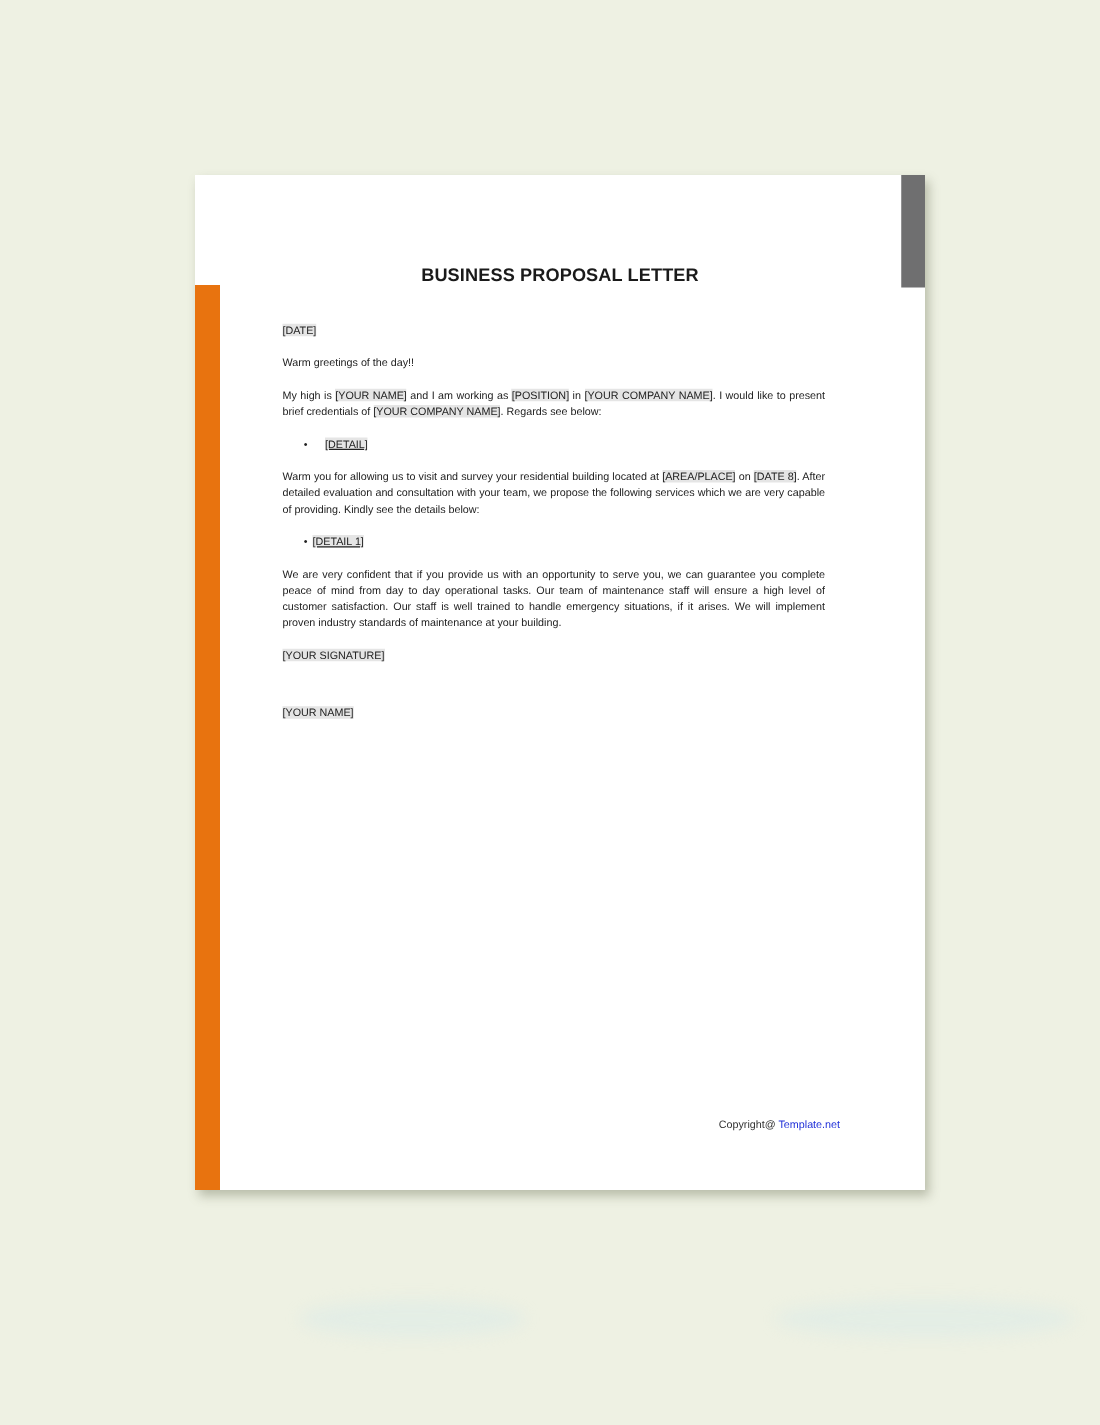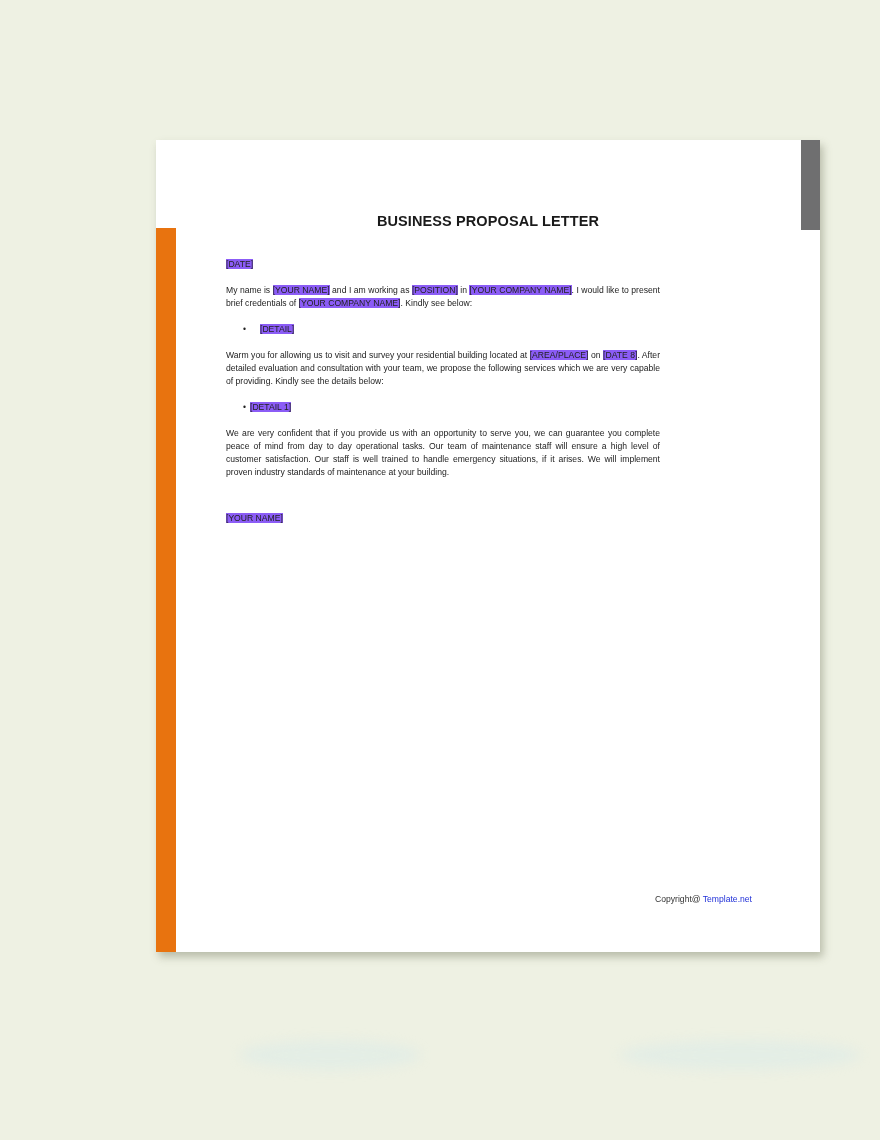"BUSINESS PROPOSAL LETTER" .page { width: 664px -> 584px }
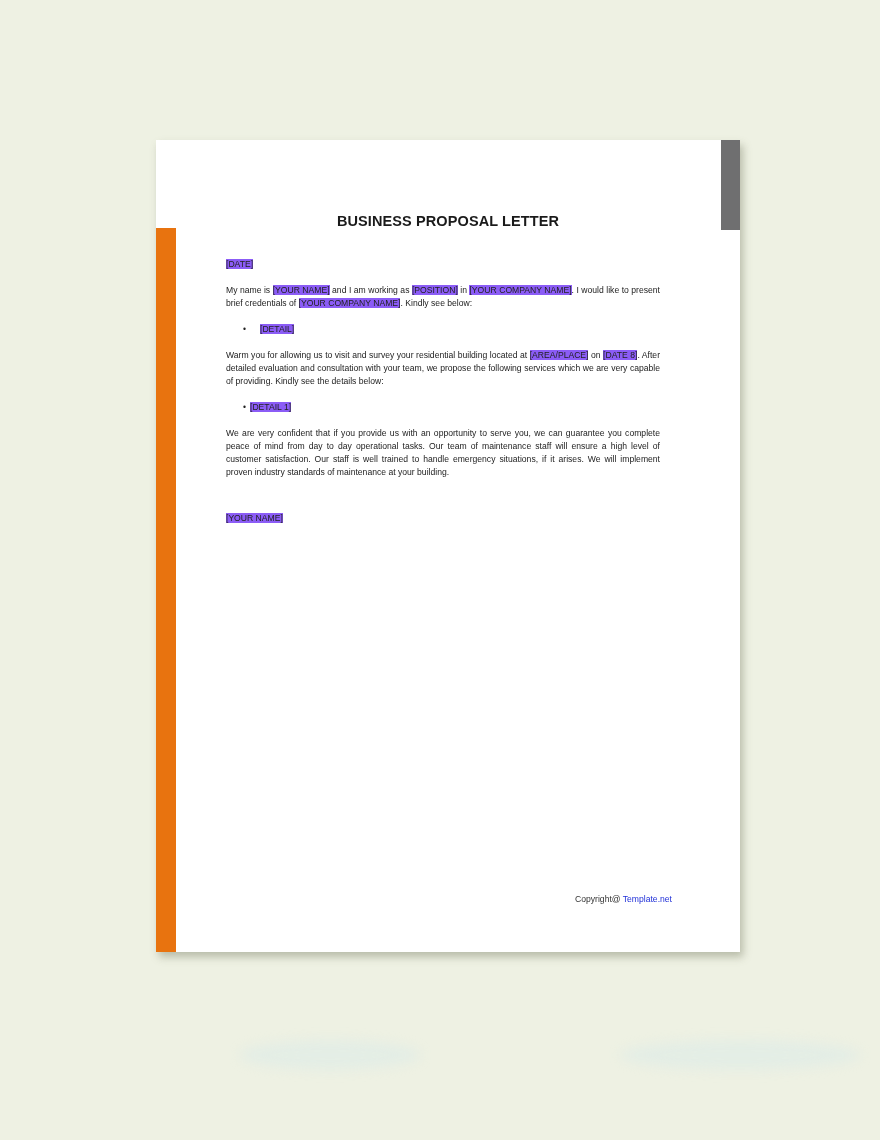"[DATE]" .hl { background: #8b5cf6 -> #e5e5e5 }
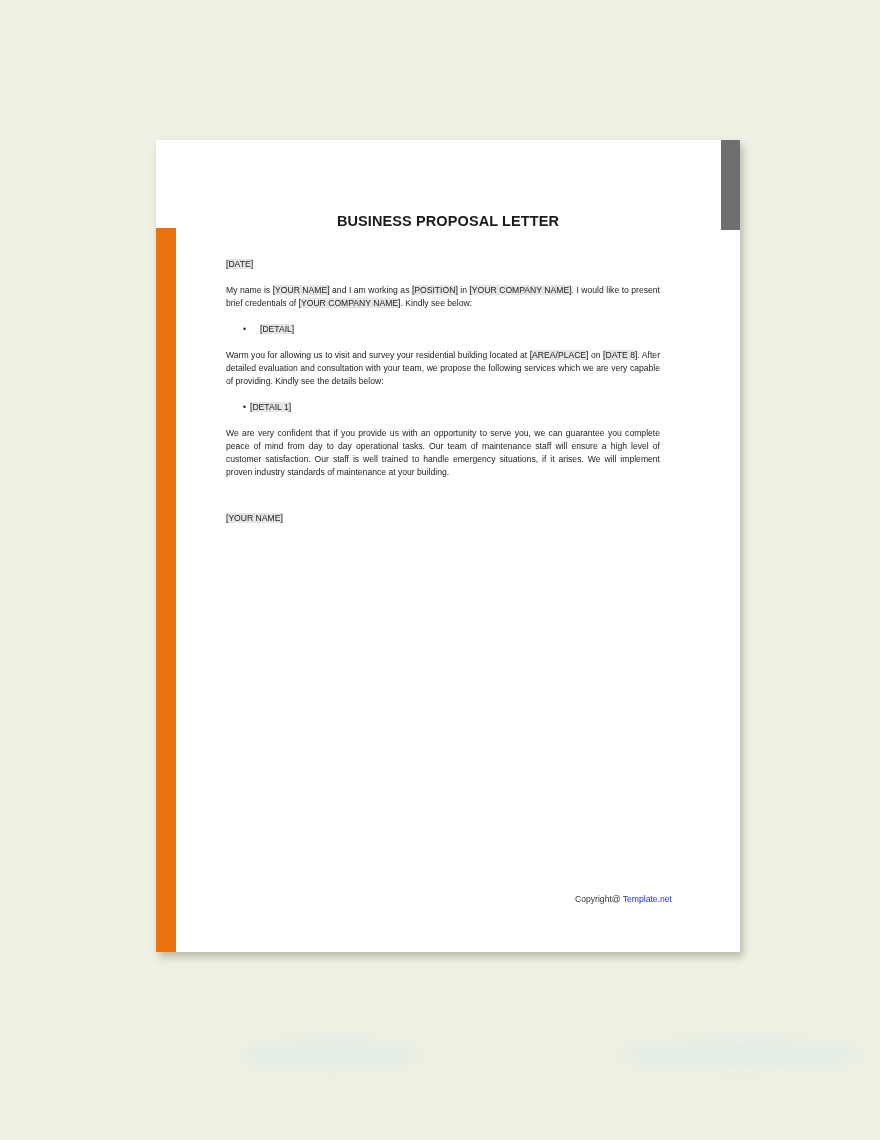"Warm greetings of the day!!" p { html: none -> <p>Warm greetings of the day!!</p> }
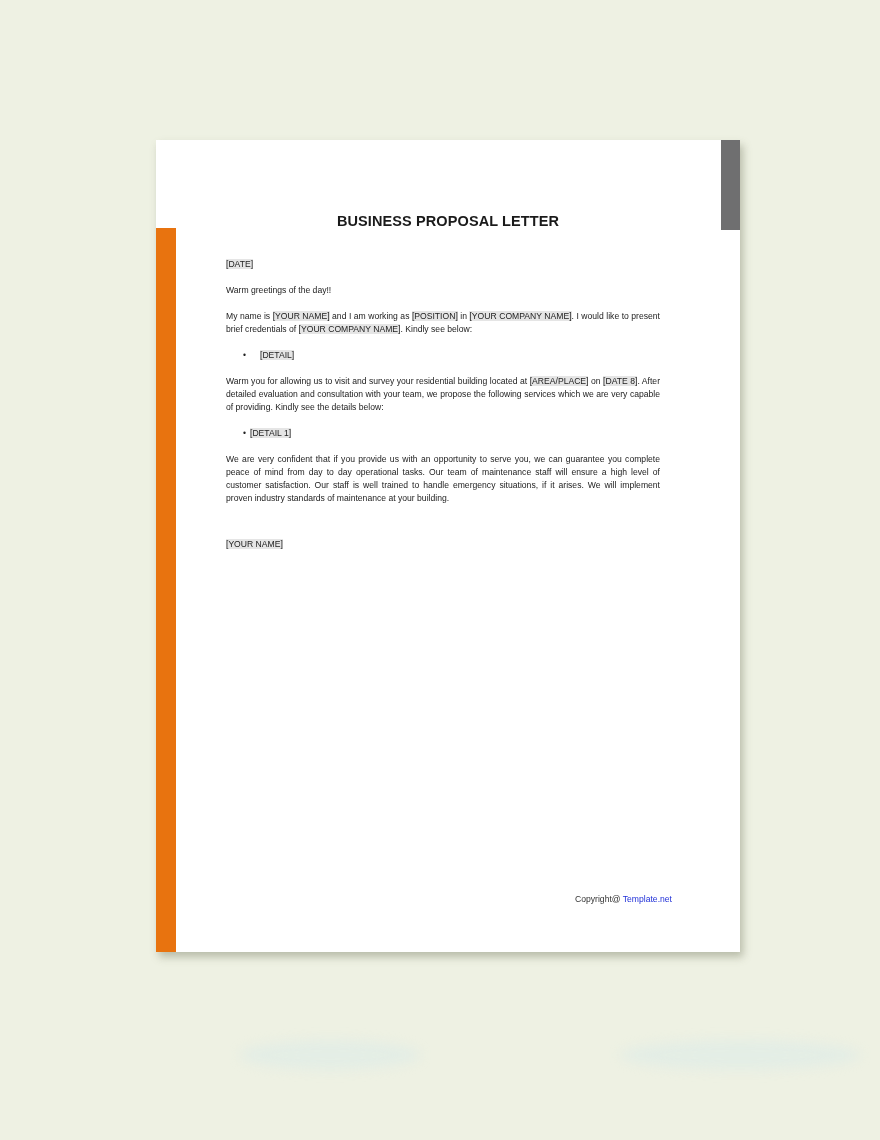"My name is" span { text: name -> high }
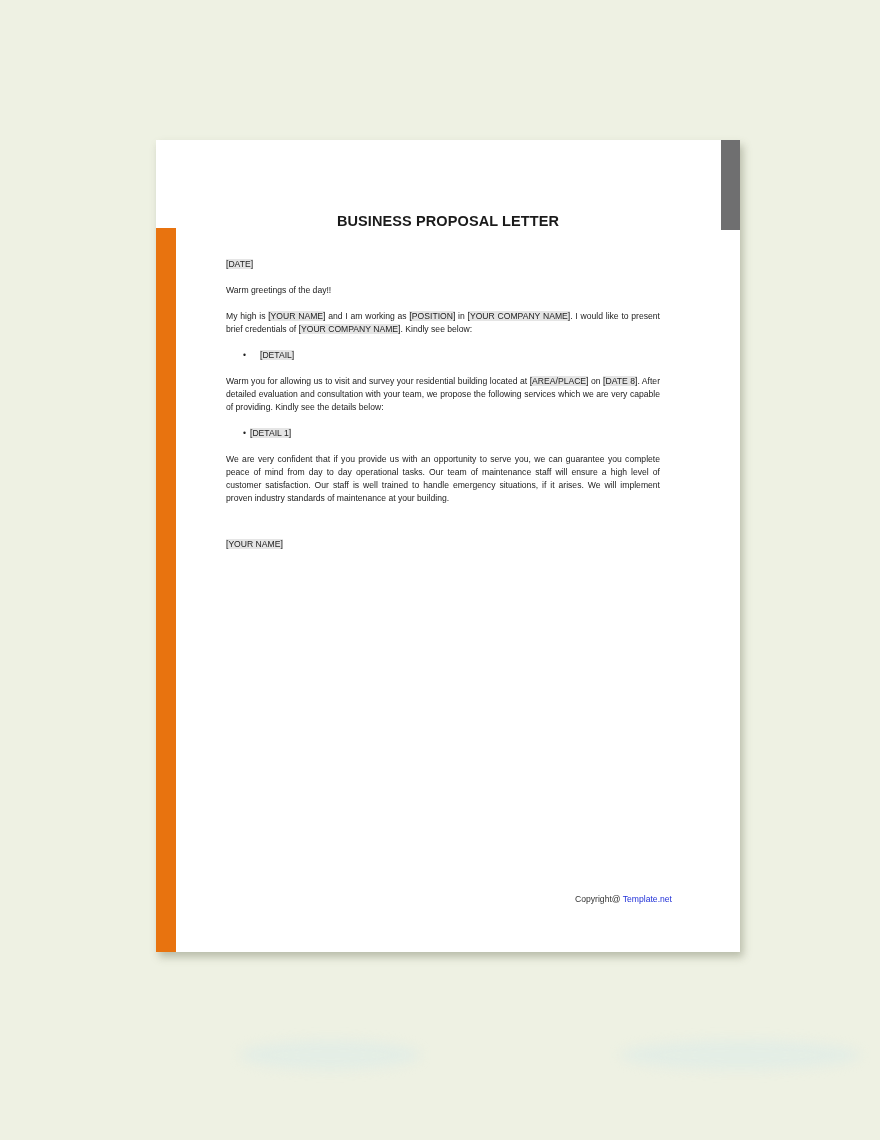". Kindly see below:" span { text: Kindly -> Regards }
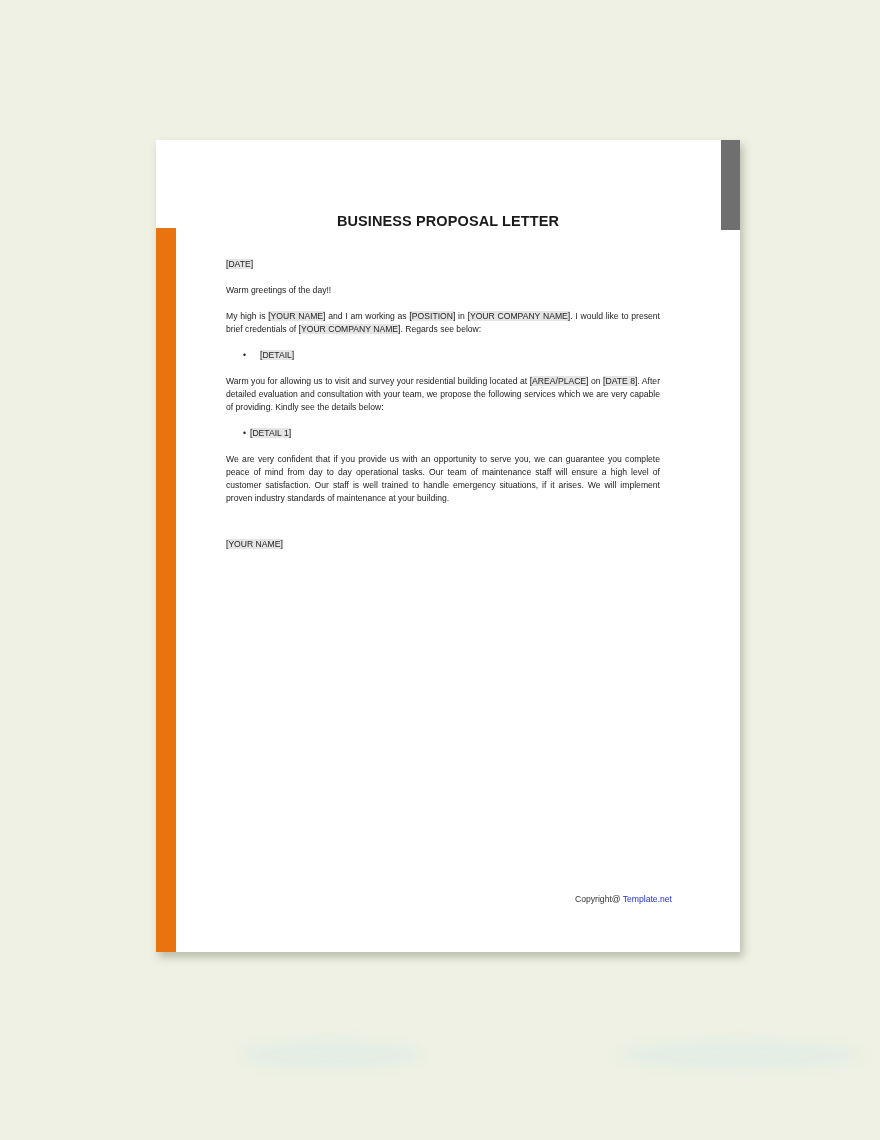"[DETAIL]" .bullet .txt { text-decoration: none -> underline }
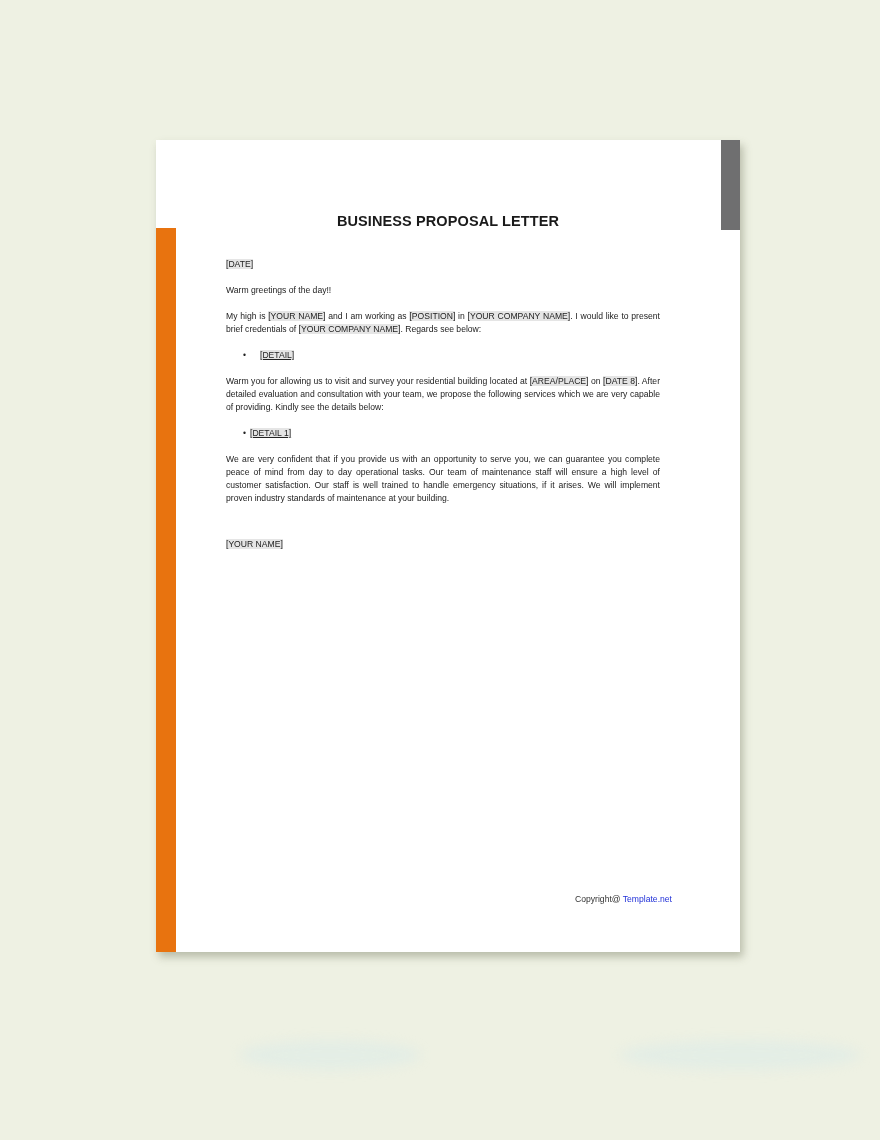"[YOUR SIGNATURE]" p { html: none -> <p><span>[YOUR SIGNATURE]</span></p> }
